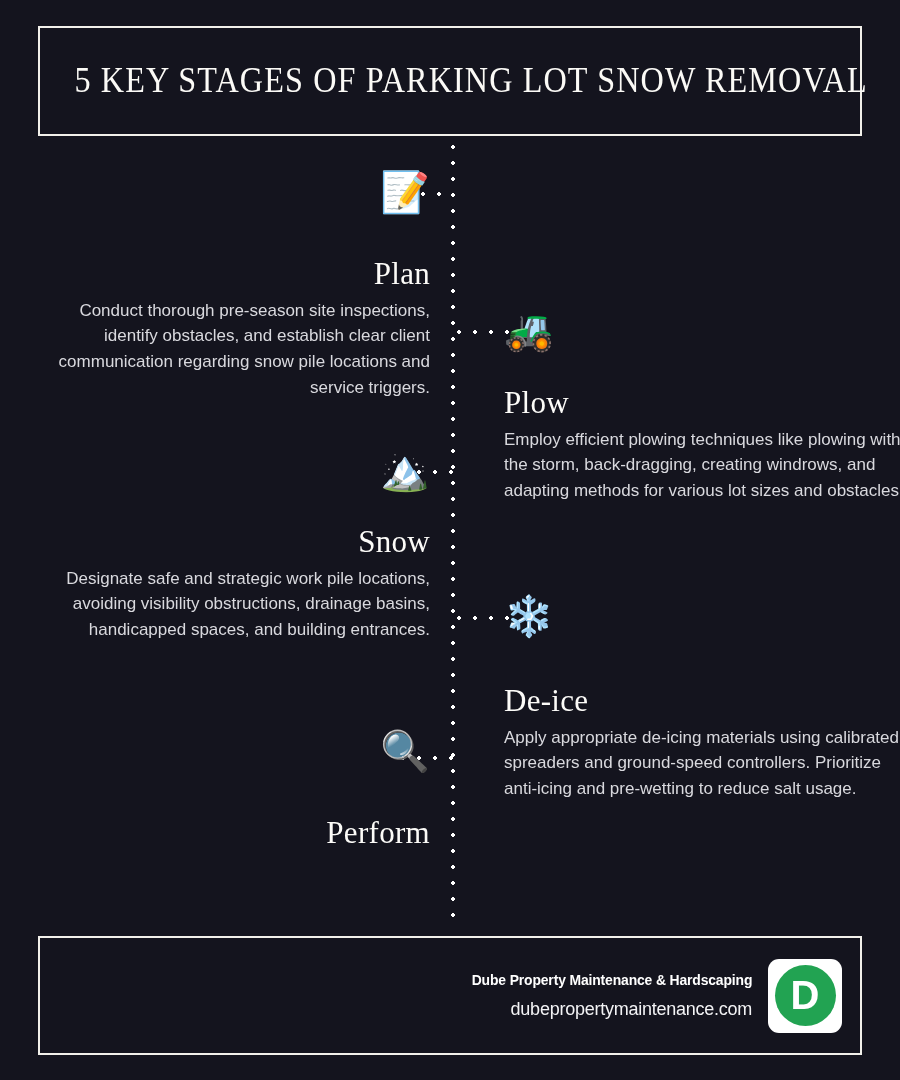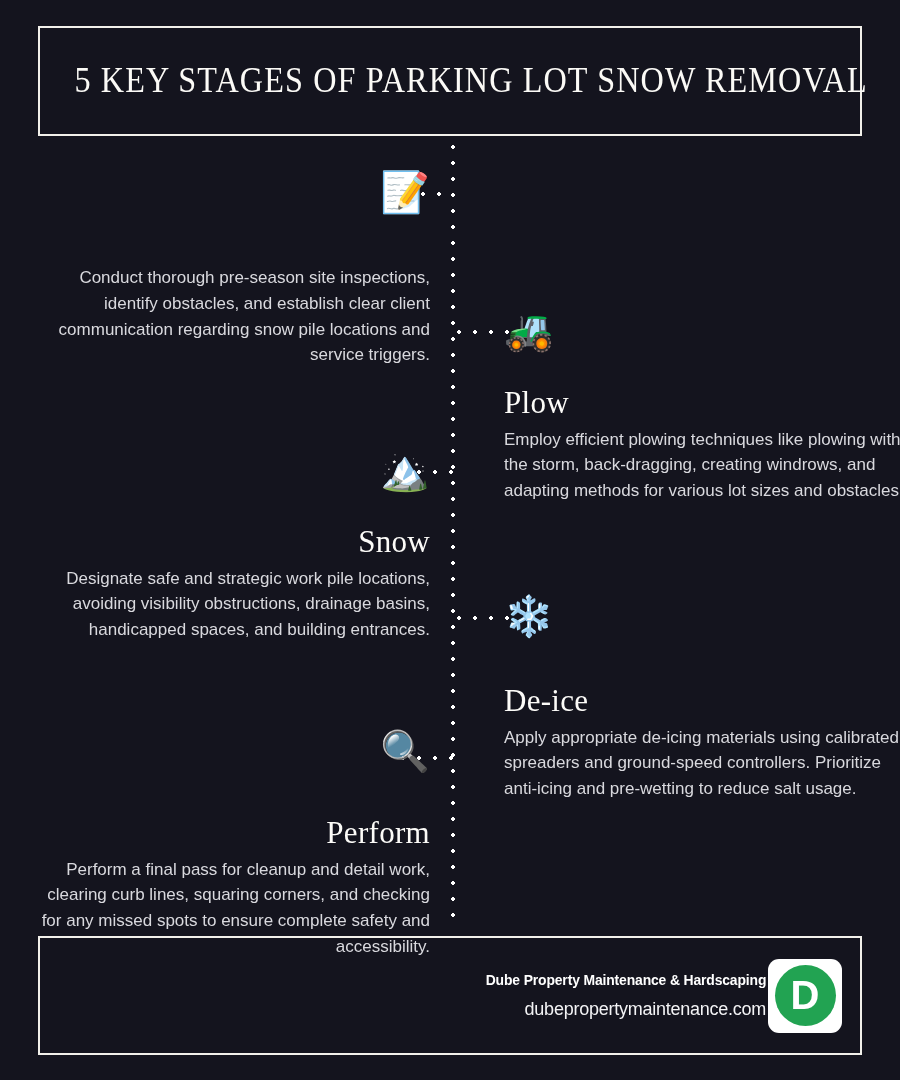"Plan" div.stage-heading { html: none -> <div>Plan</div> }
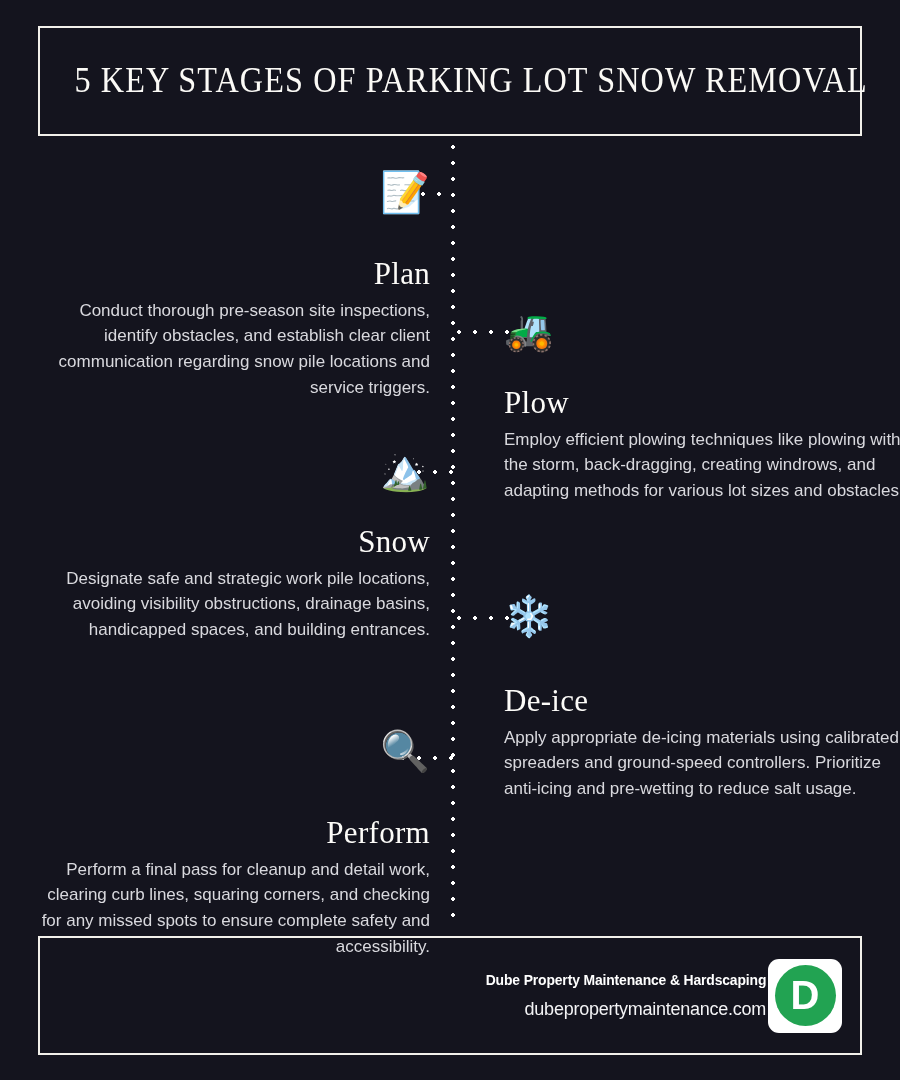"Perform a final pass for" div.stage-body { html: <div>Perform a final pass for cleanup and detail work, clearing curb lines, squaring corners, and checking for any missed spots to ensure complete safety and accessibility.</div> -> none }
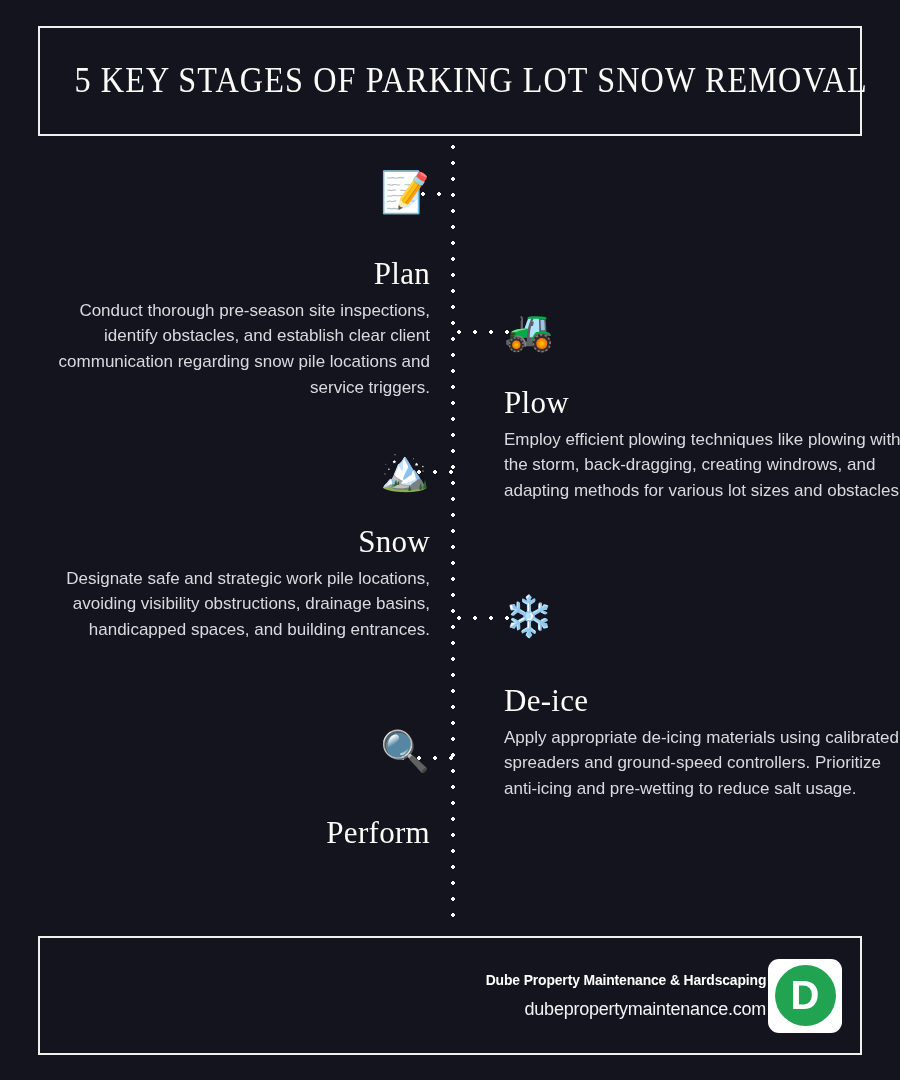"Dube Property Maintenance & Hardscaping" .footer-inner { gap: 2px -> 16px }
